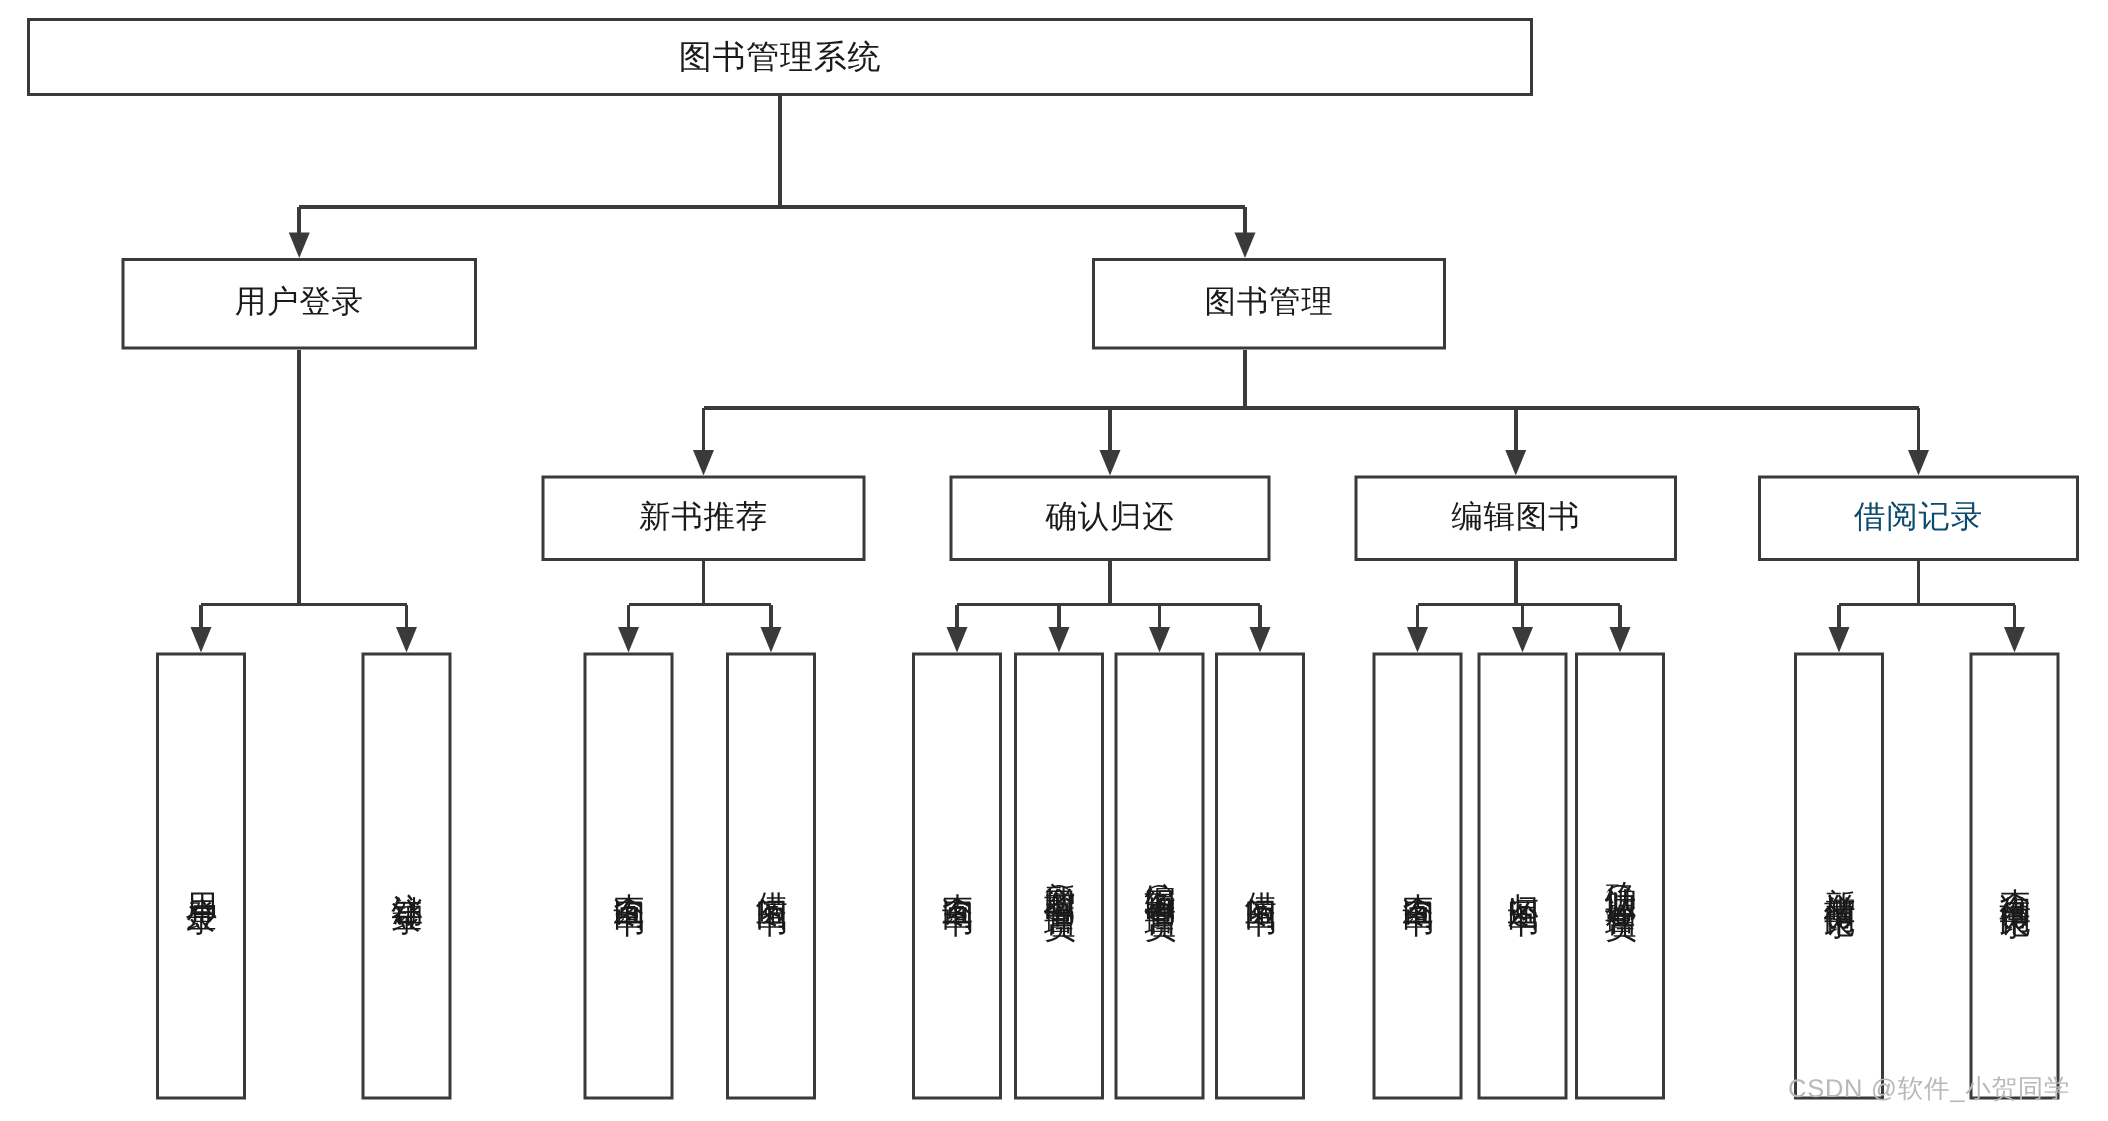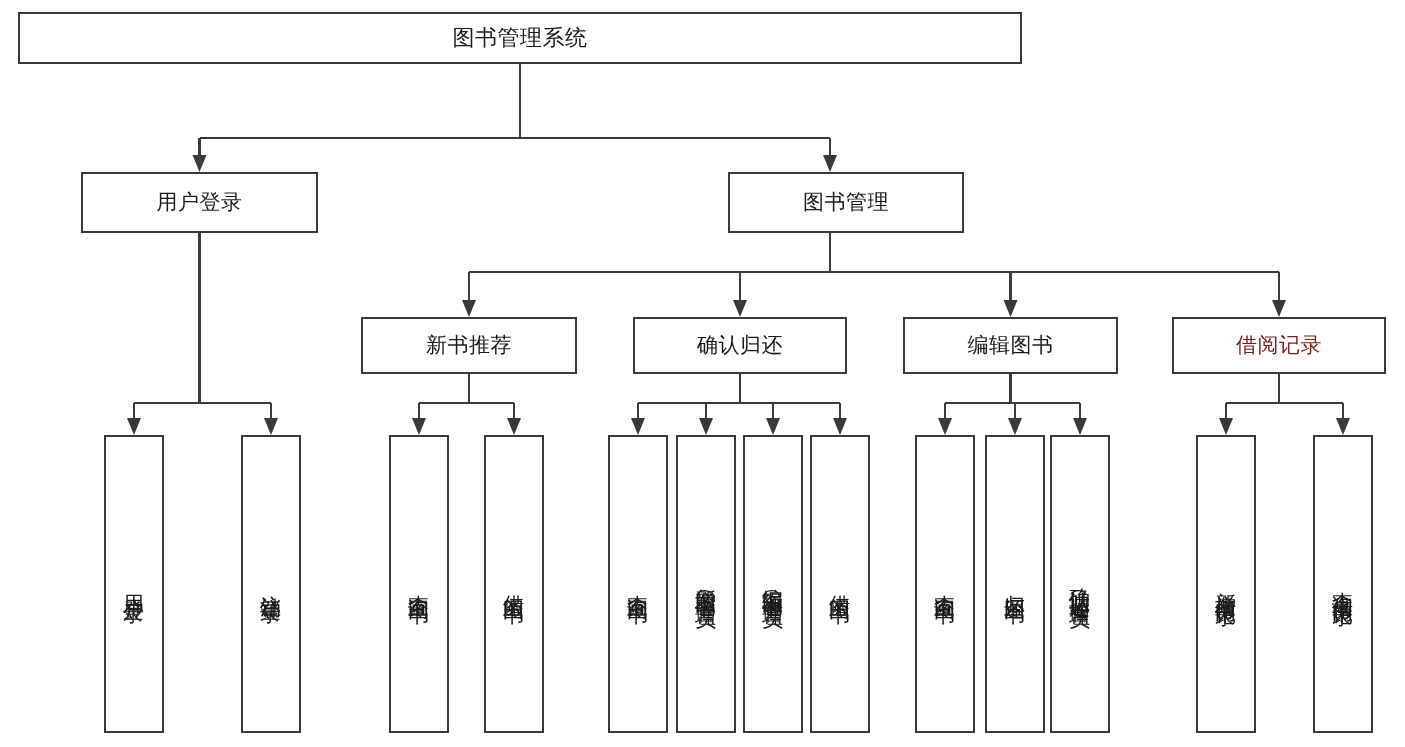"借阅记录" span.node-label { color: #7f1d1d -> #0c4a6e }
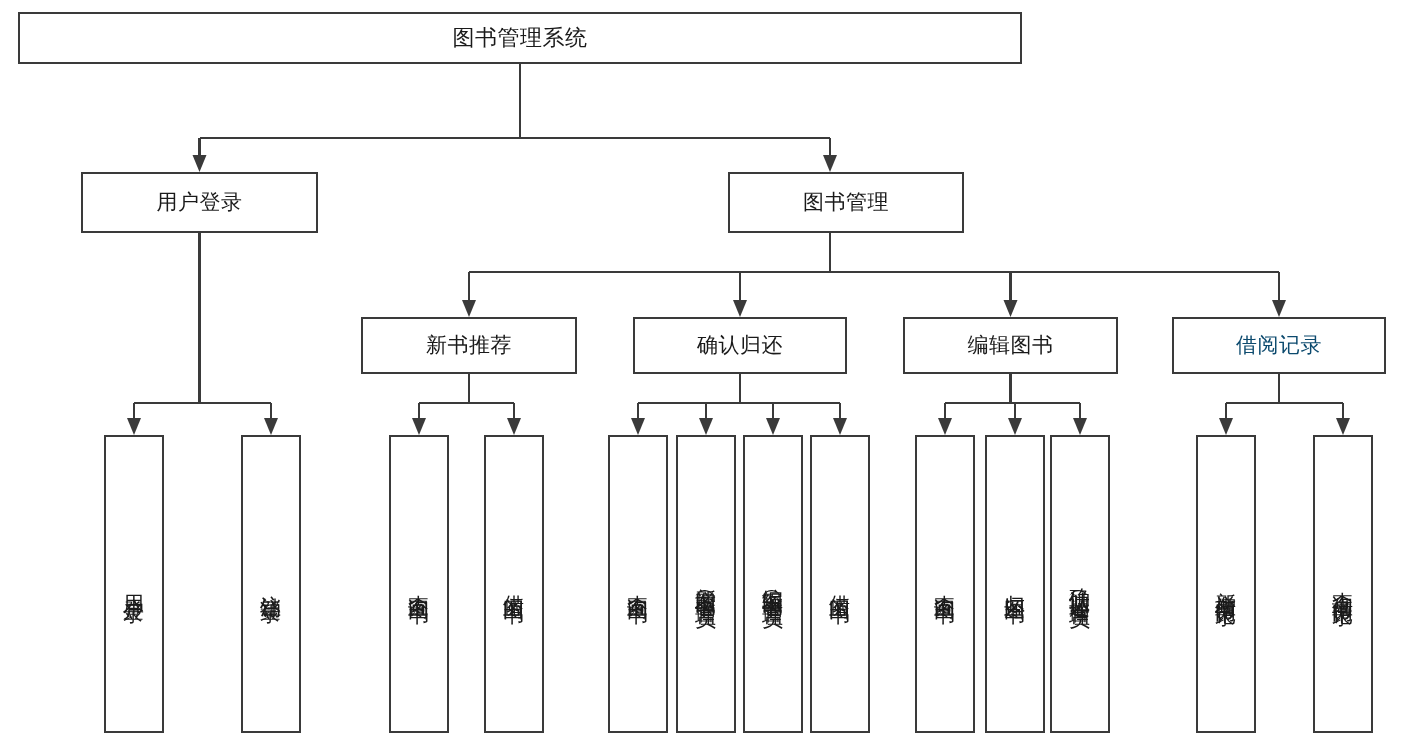"CSDN @软件_小贺同学" div.watermark { html: none -> <div>CSDN @软件_小贺同学</div> }
